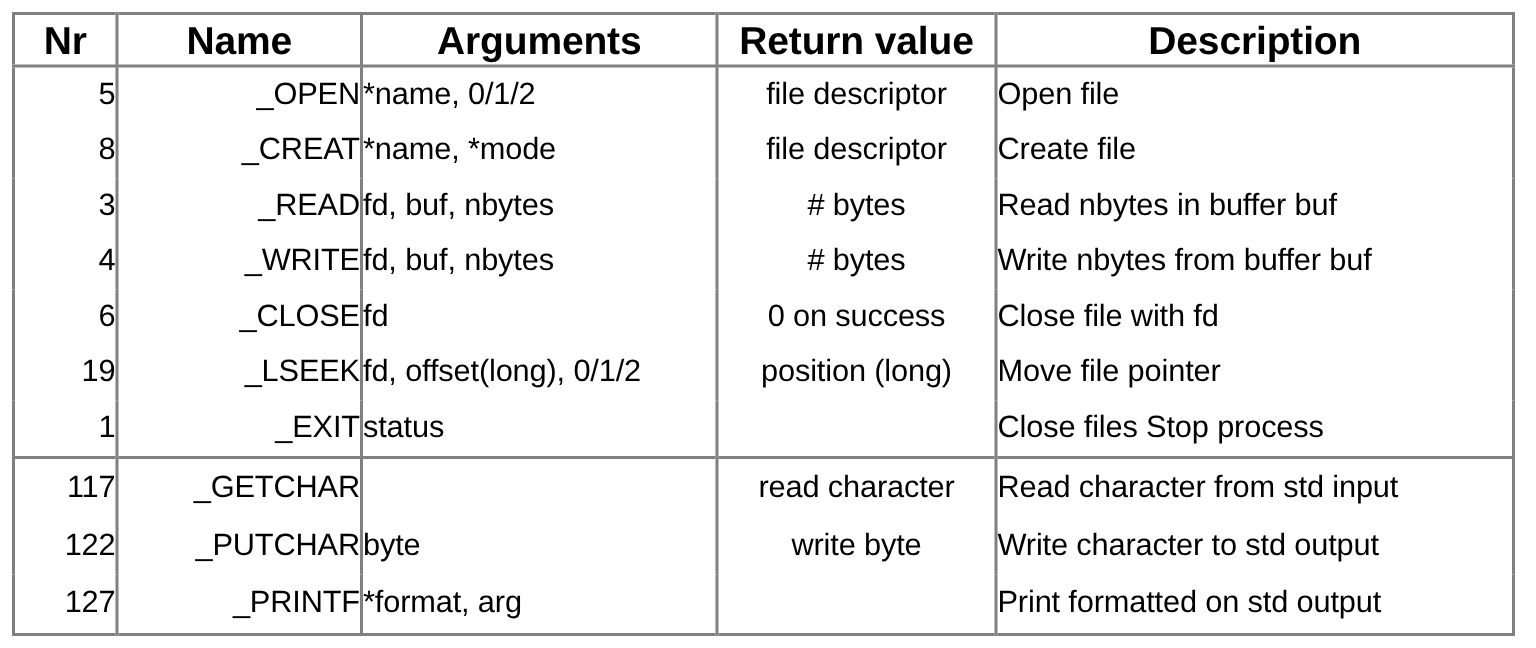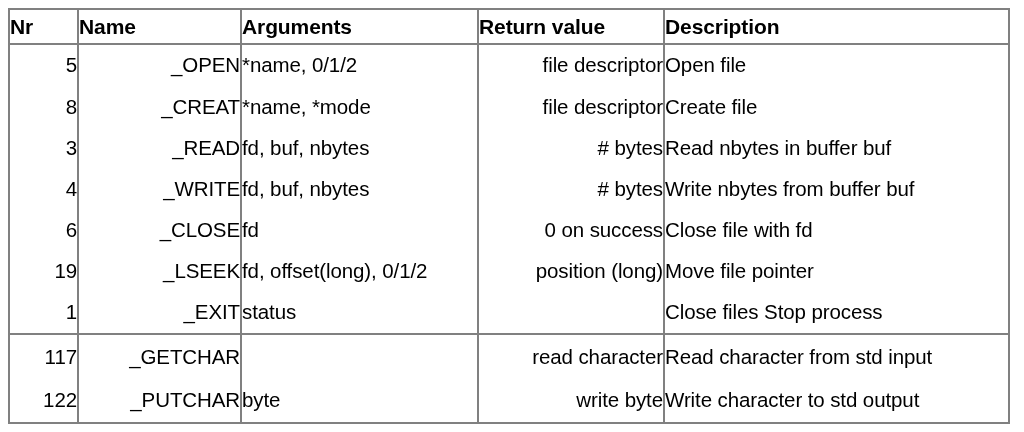"Nr" thead.table-head th { font-size: 21px -> 26px; text-align: left -> center }
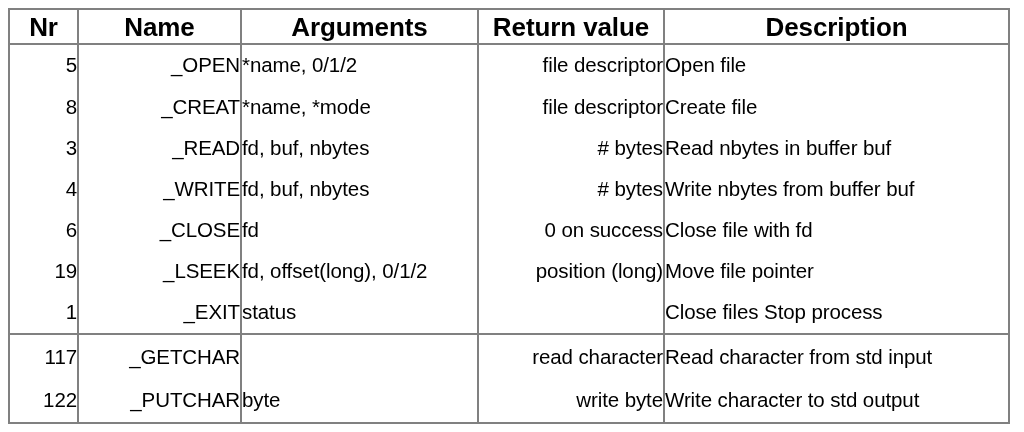"file descriptor" td.cell-ret { text-align: right -> center }
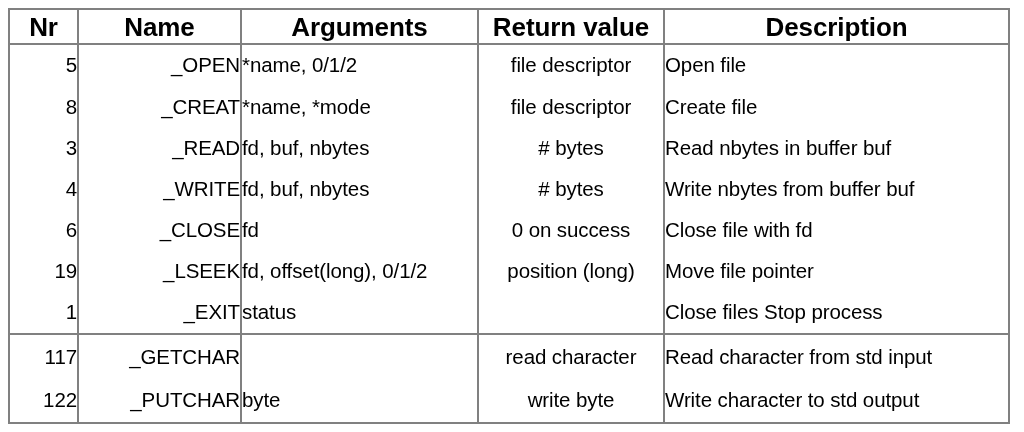"127" tr { html: none -> <tr> <td>127</td> <td>_PRINTF</td> <td>*format, arg</td> <td></td> <td>Print formatted on std output</td> </tr> }
